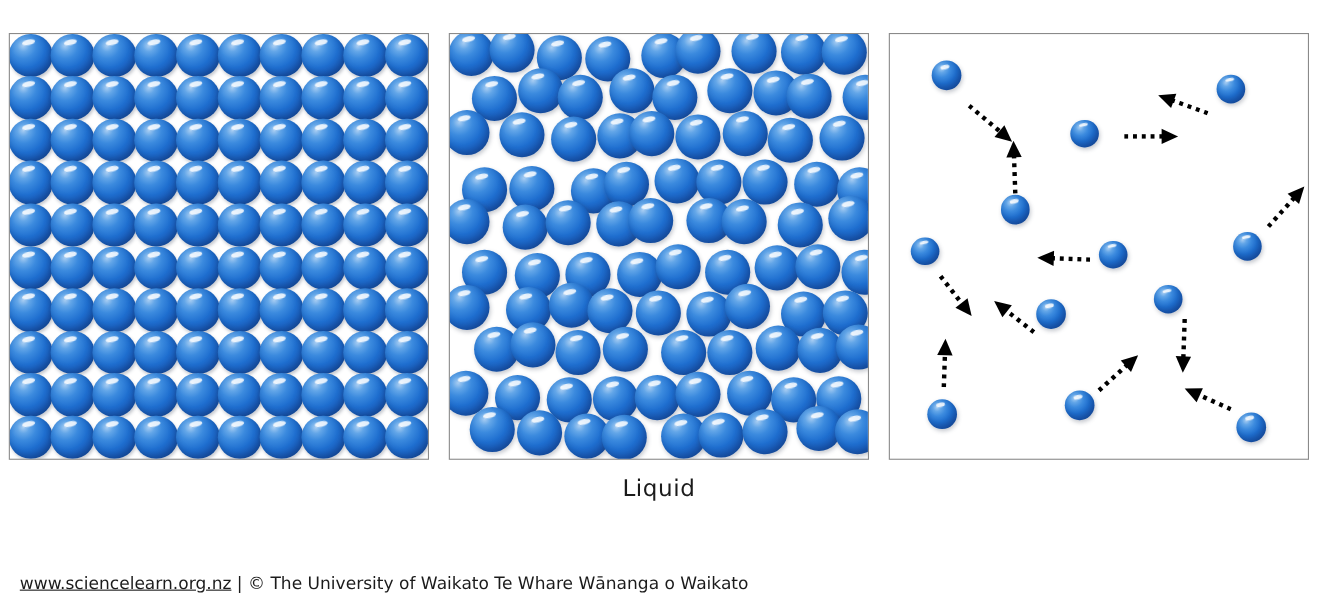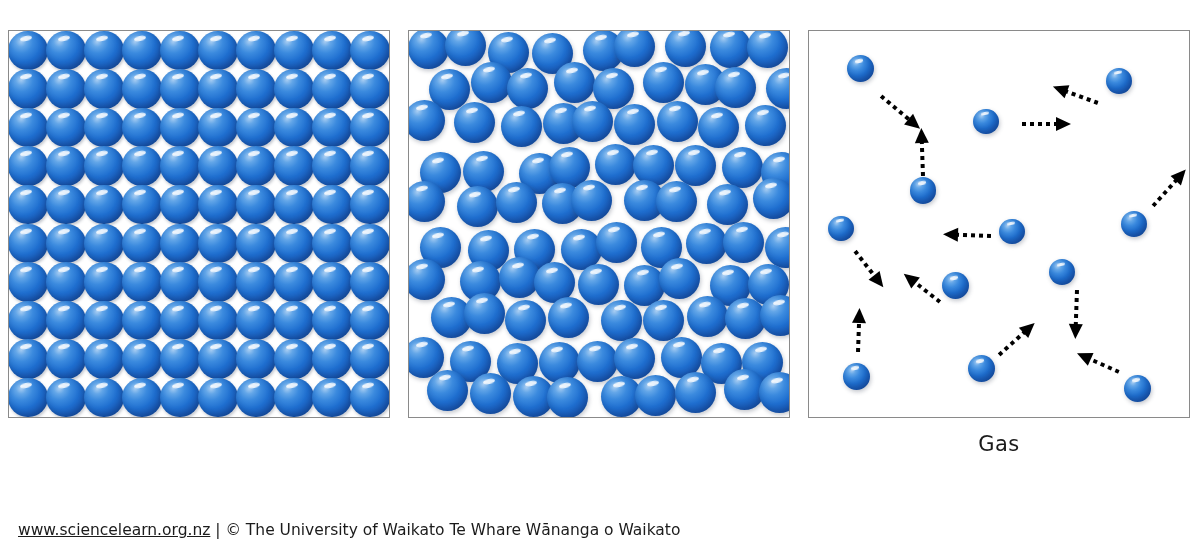"Liquid" div.caption { html: none -> <div>Liquid</div> }
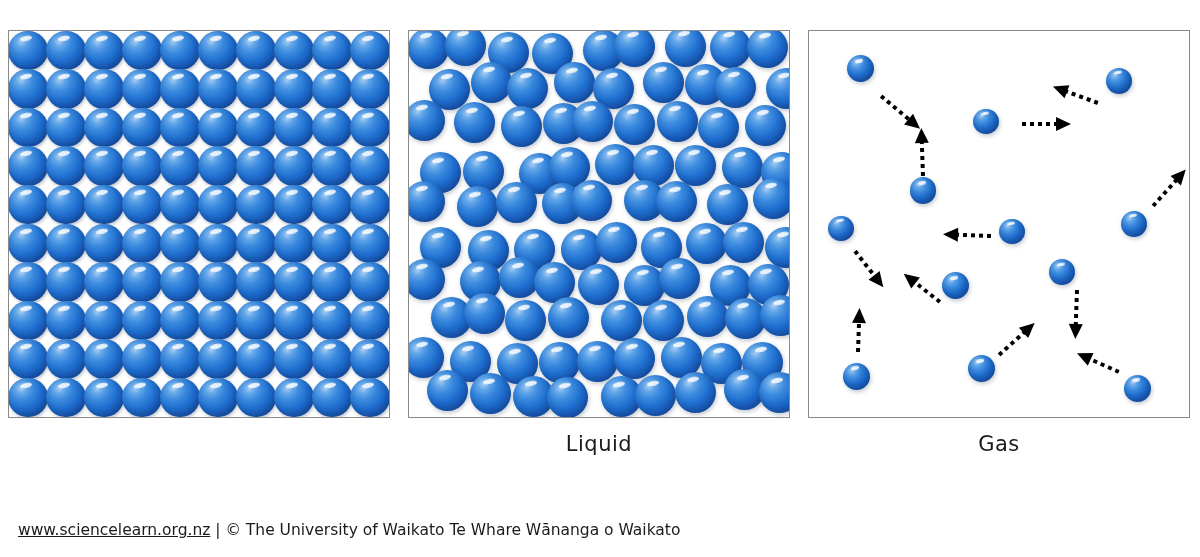"Gas" div.caption { html: <div>Gas</div> -> none }
